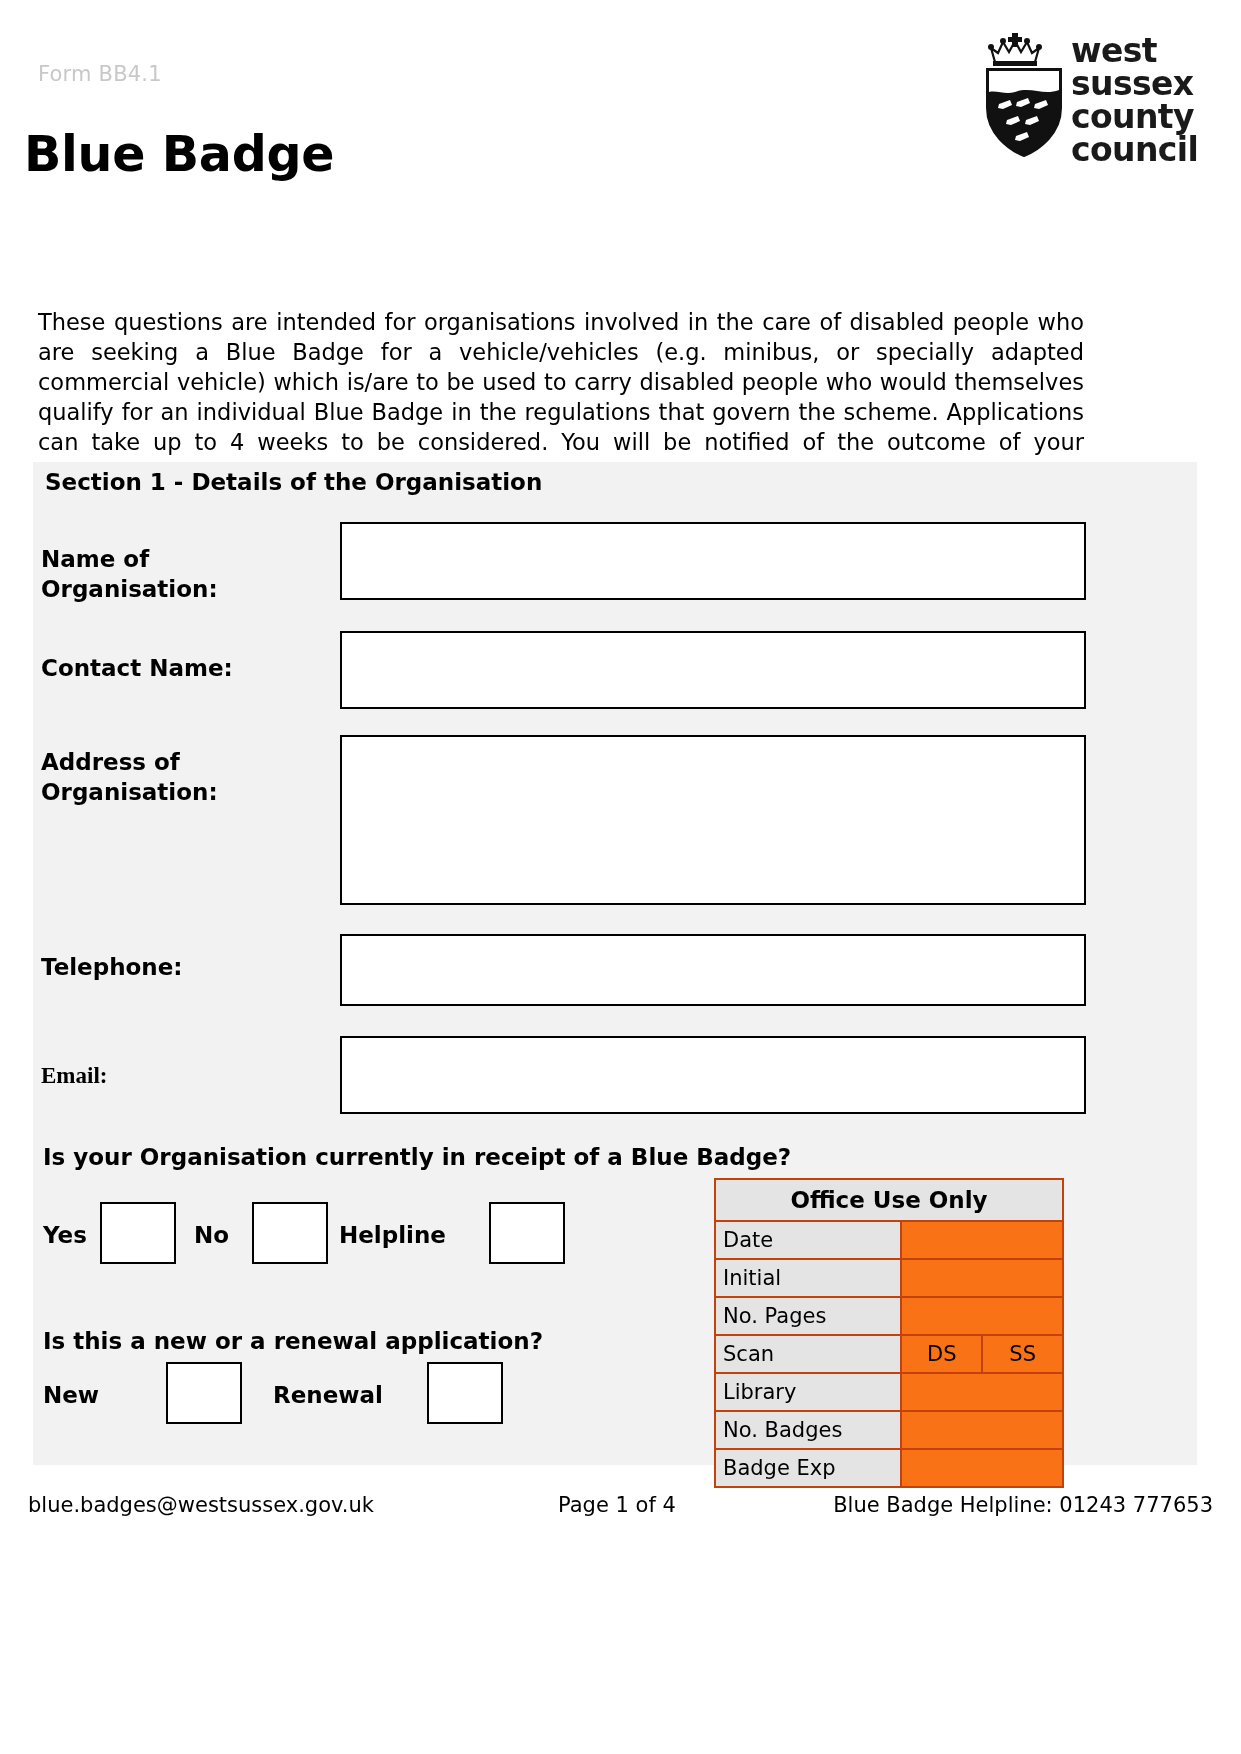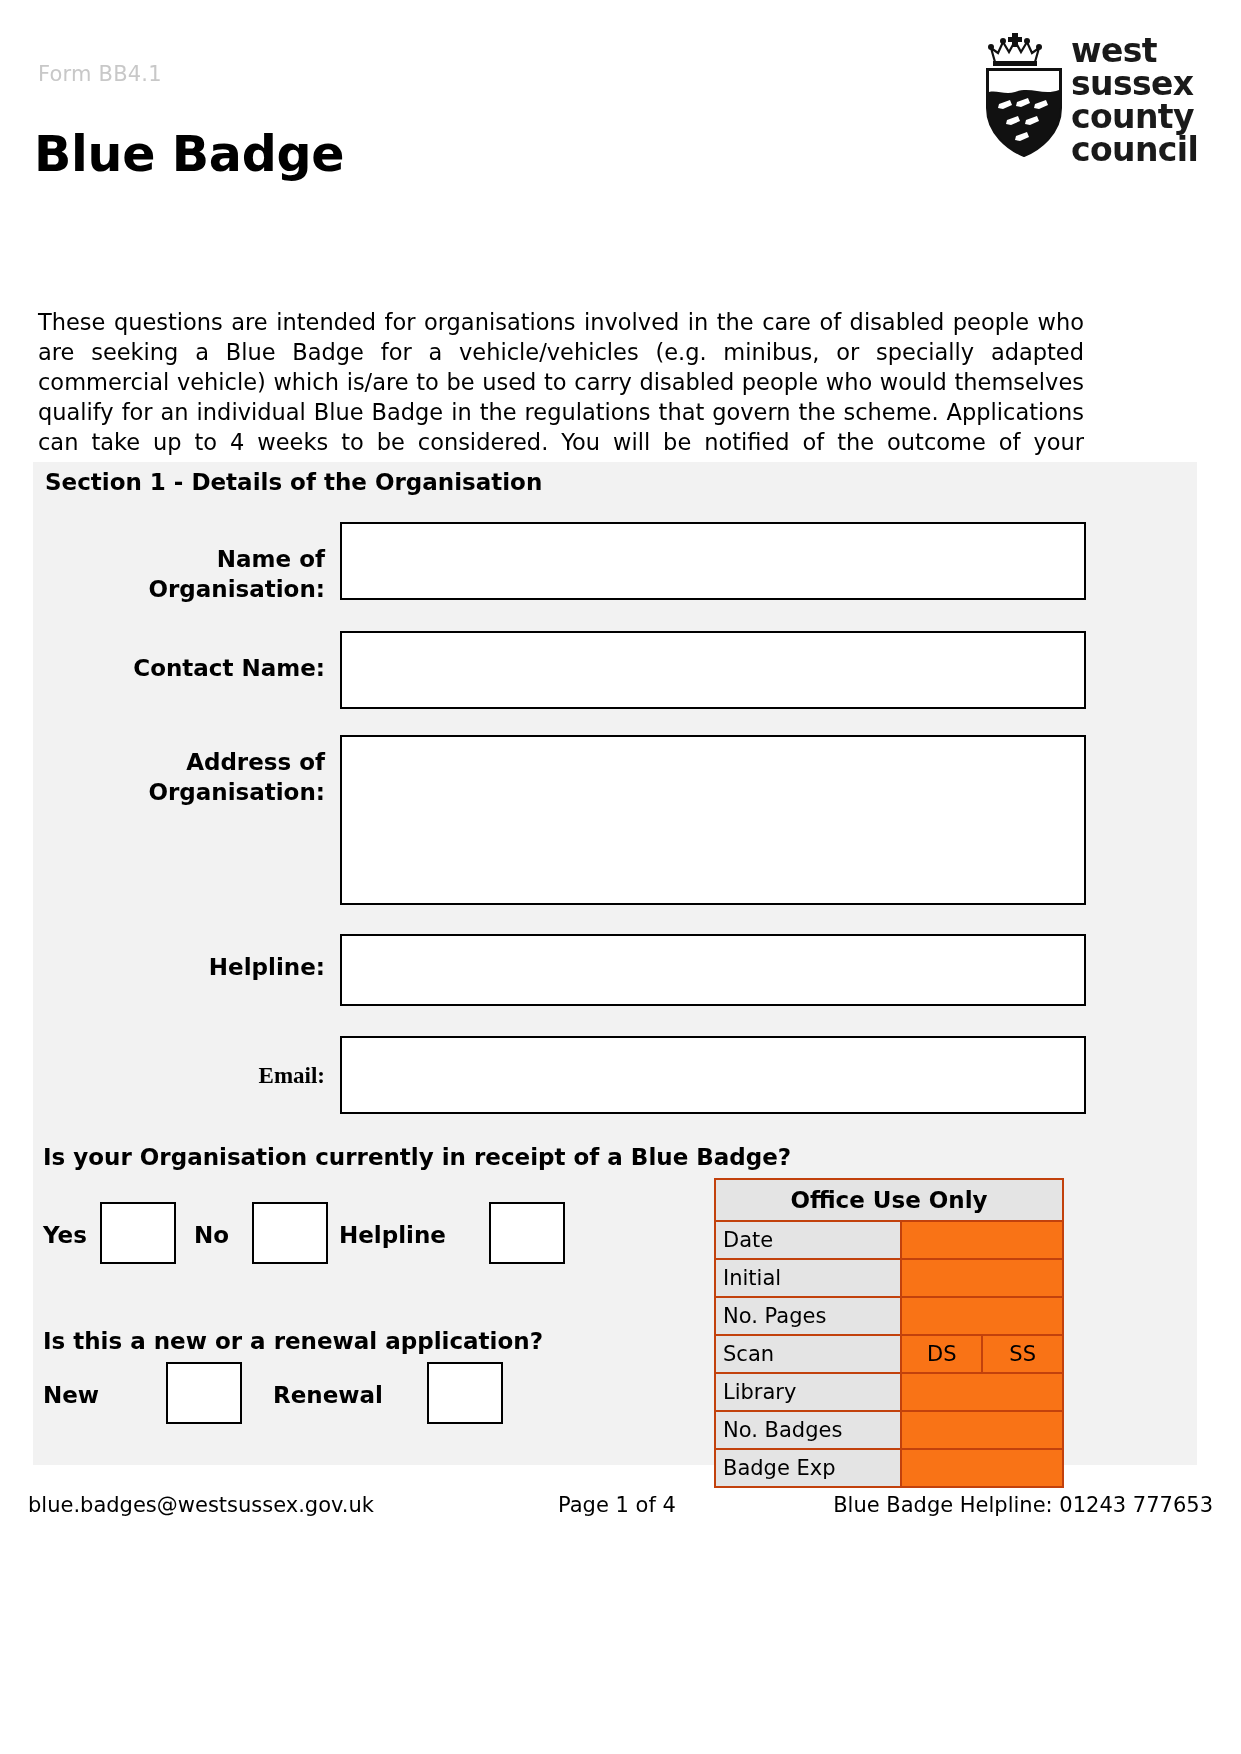"Blue Badge" .title { left: 34px -> 24px }
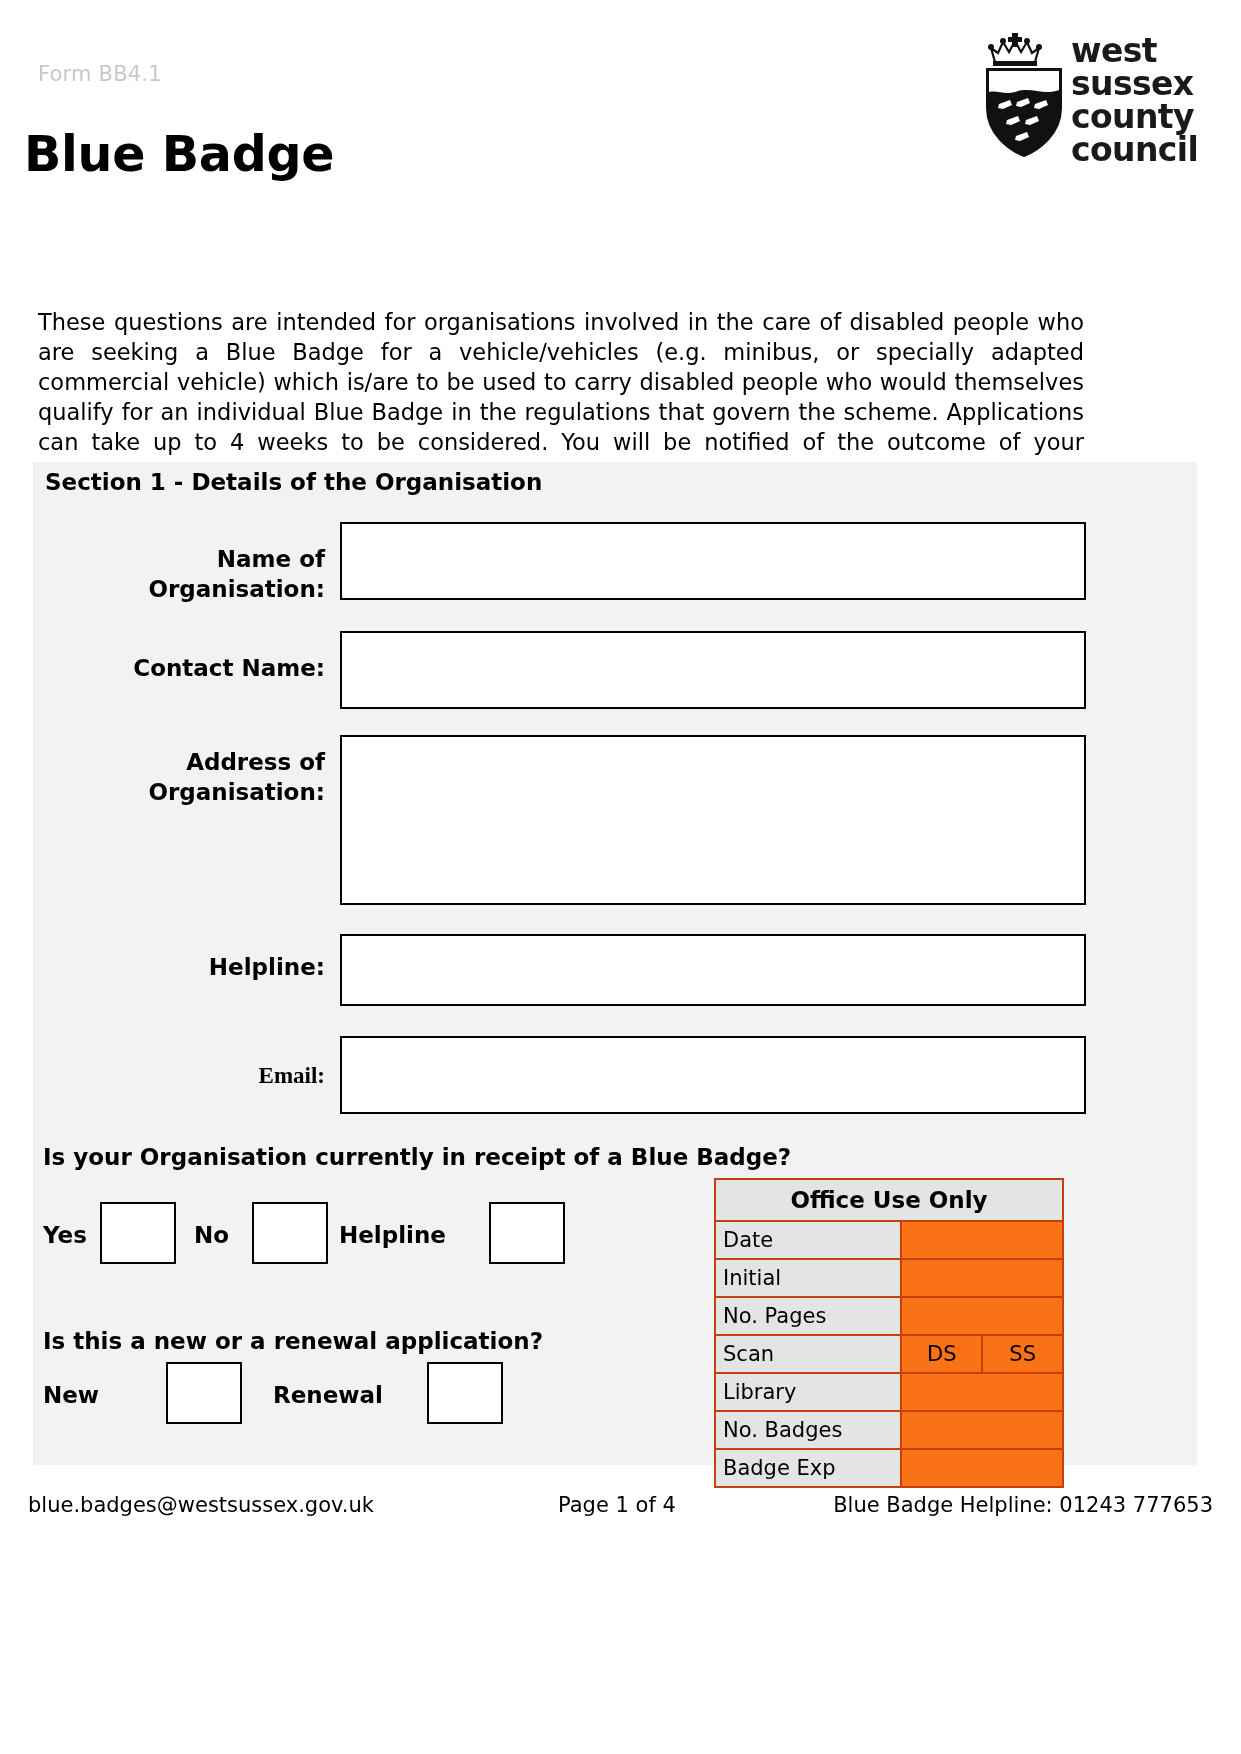"Name of Organisation:" .field-label { left: 2px -> 8px; text-align: right -> none }
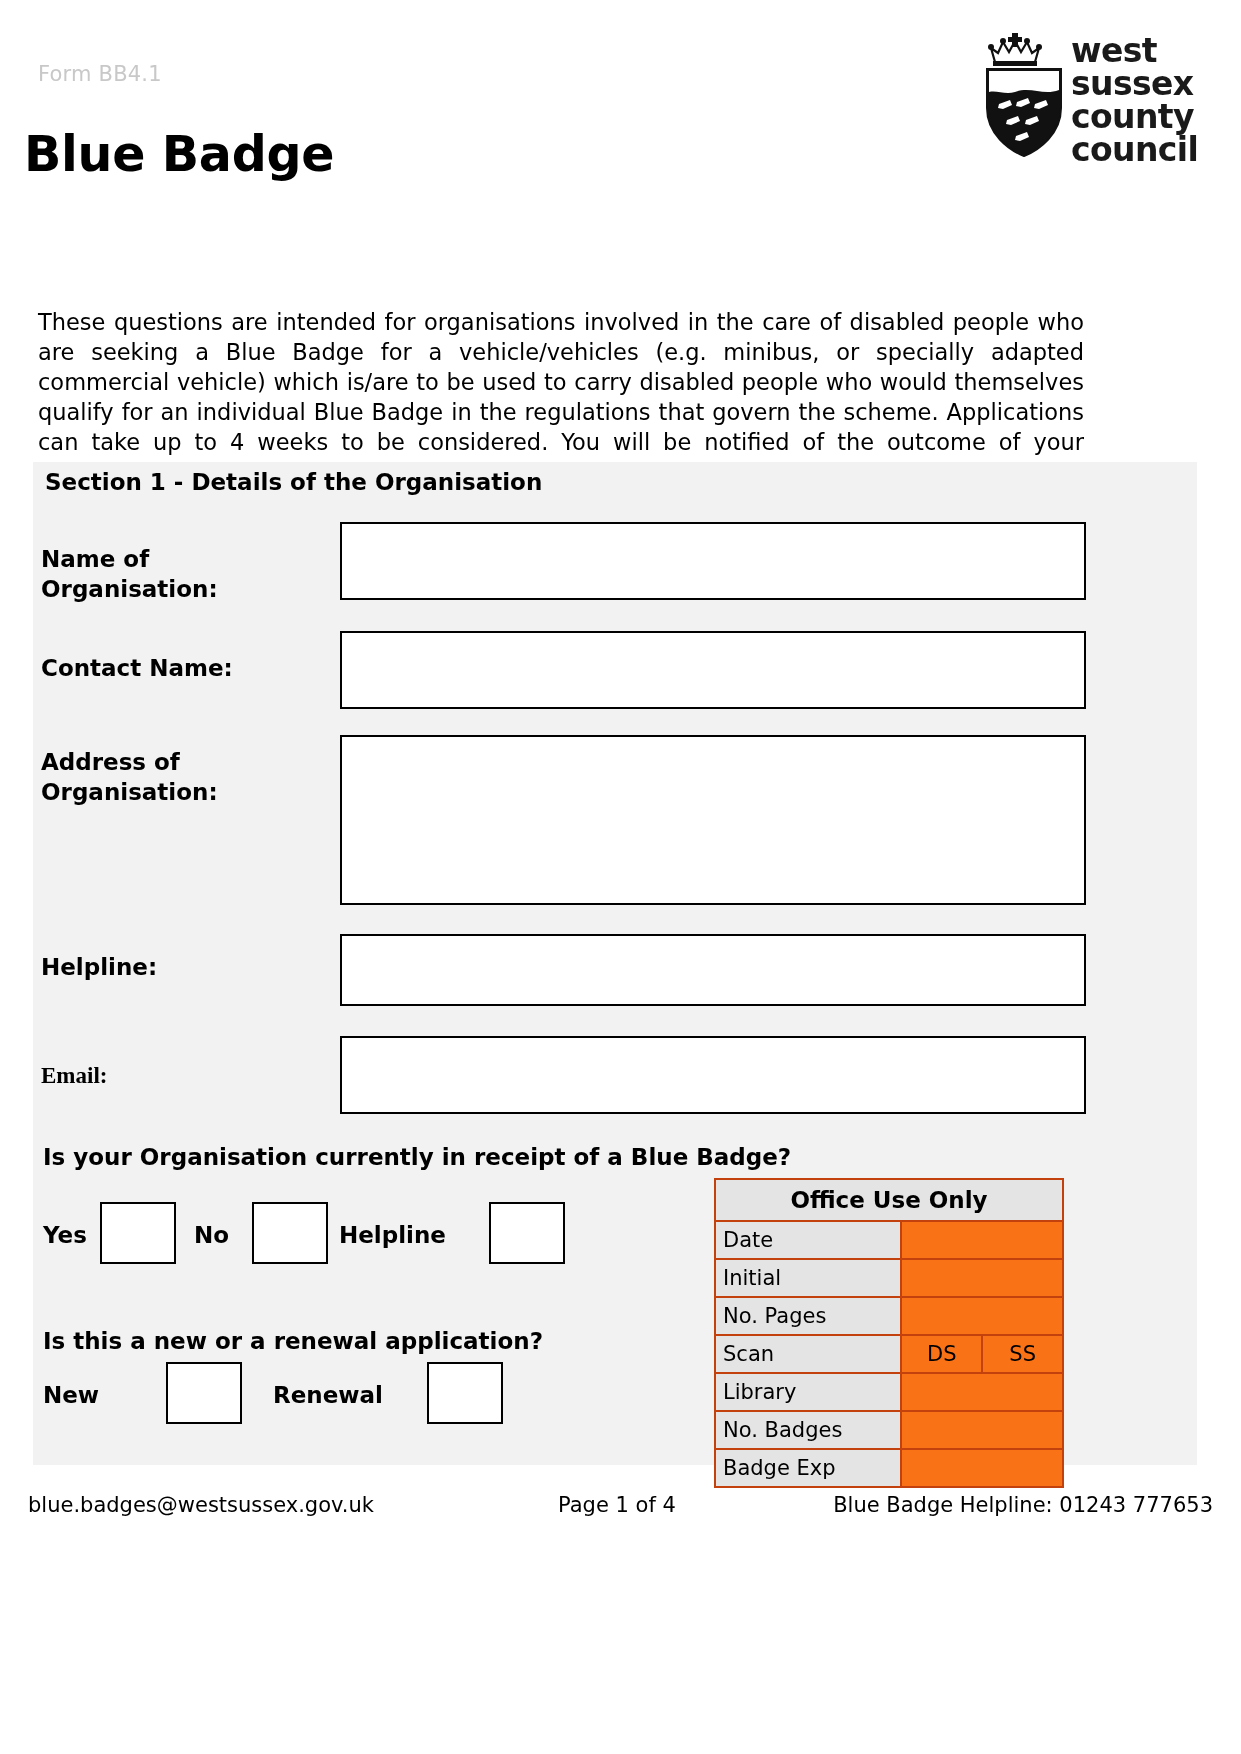"Helpline:" div.field-label { text: Helpline -> Telephone }
